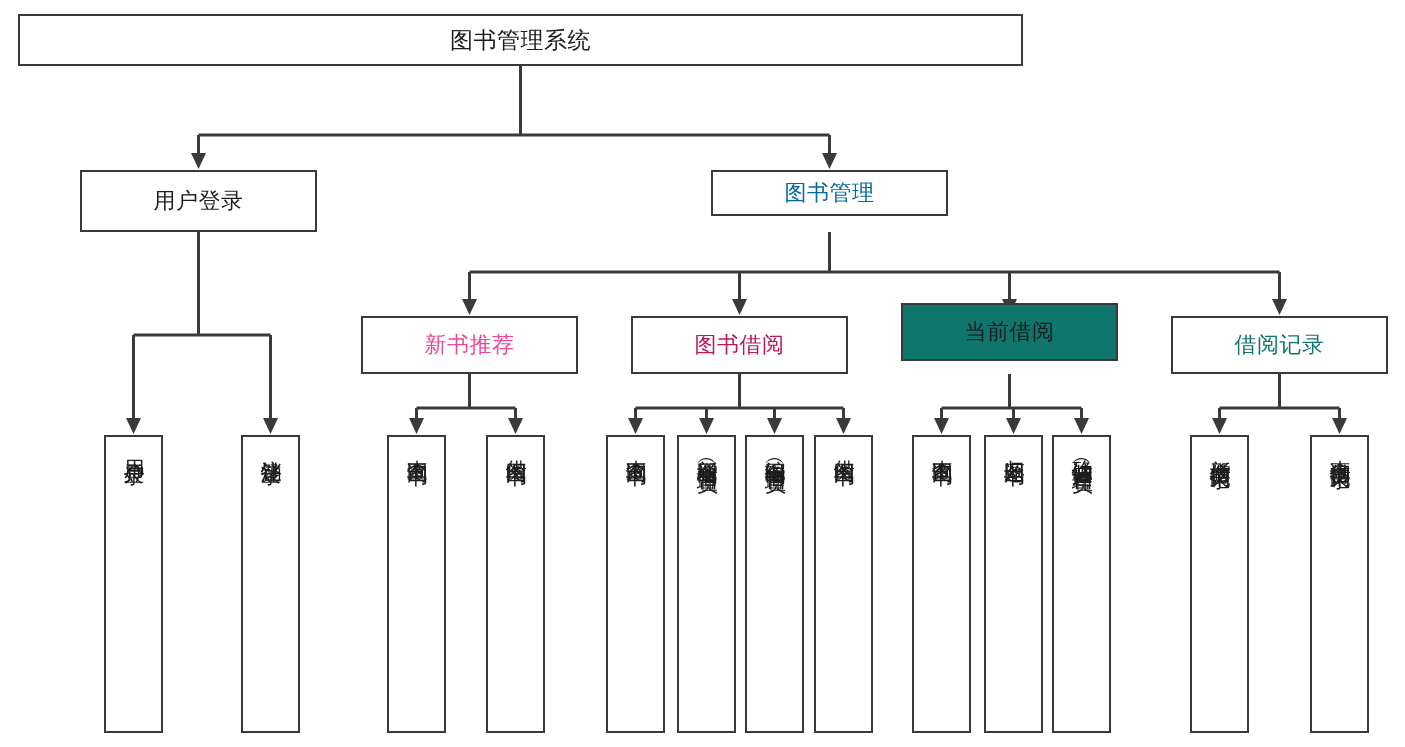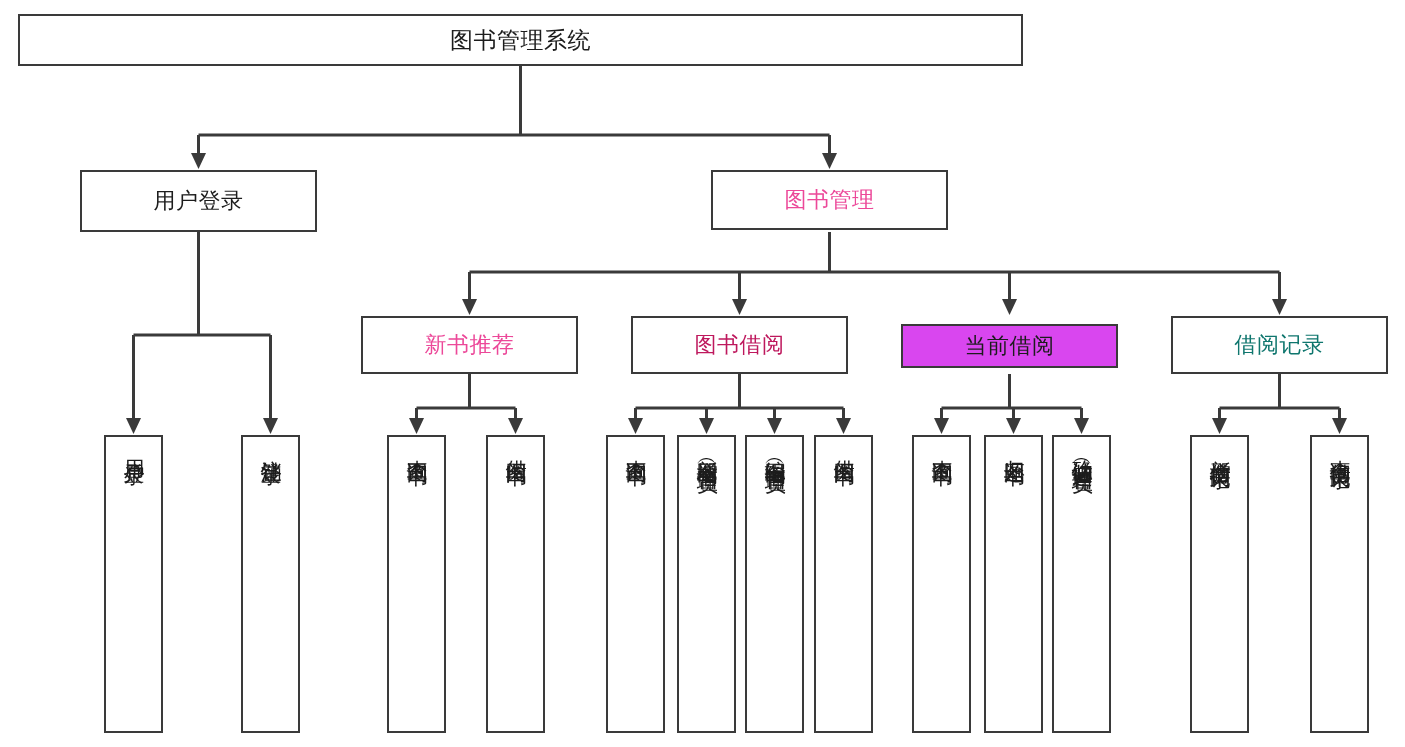"图书管理" div.node { color: #ec4899 -> #0369a1; height: 60px -> 46px }
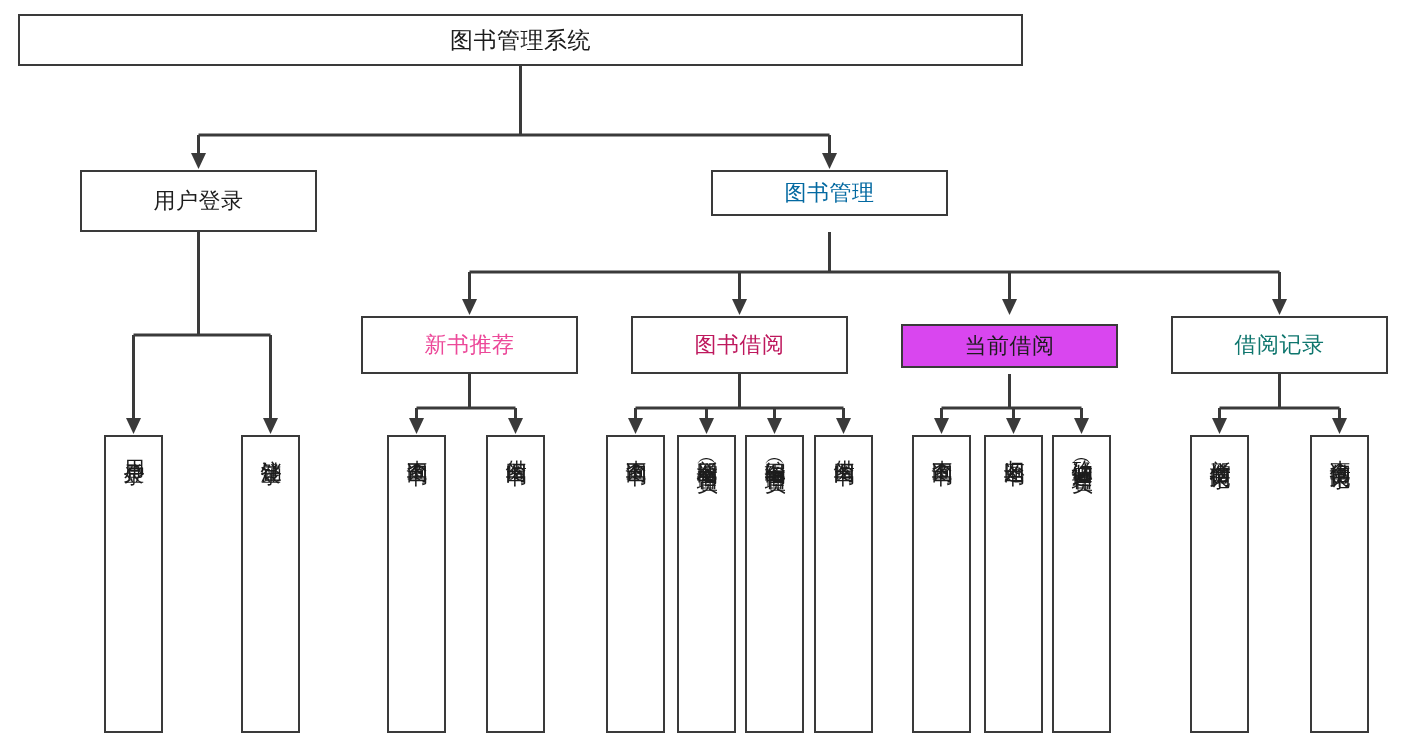"当前借阅" div.node { background: #d946ef -> #0f766e; height: 44px -> 58px; top: 324px -> 303px }
